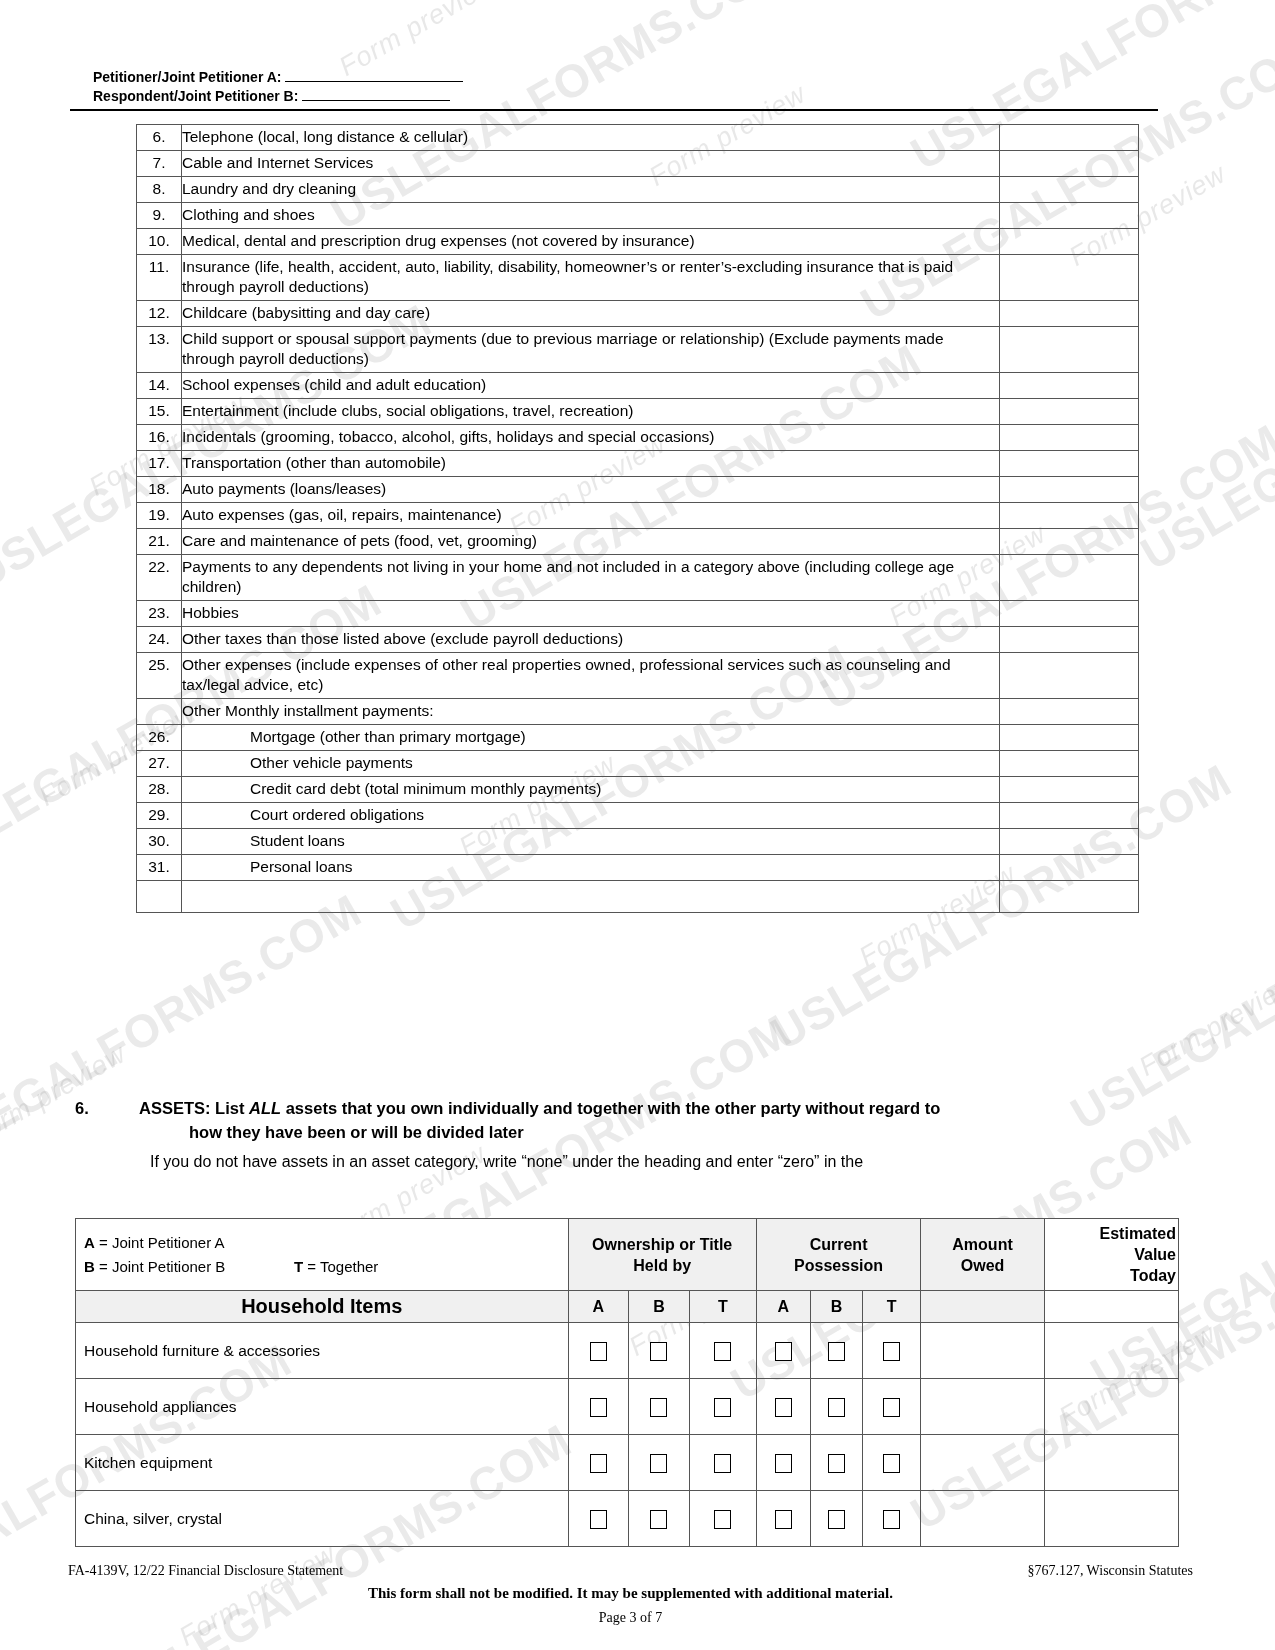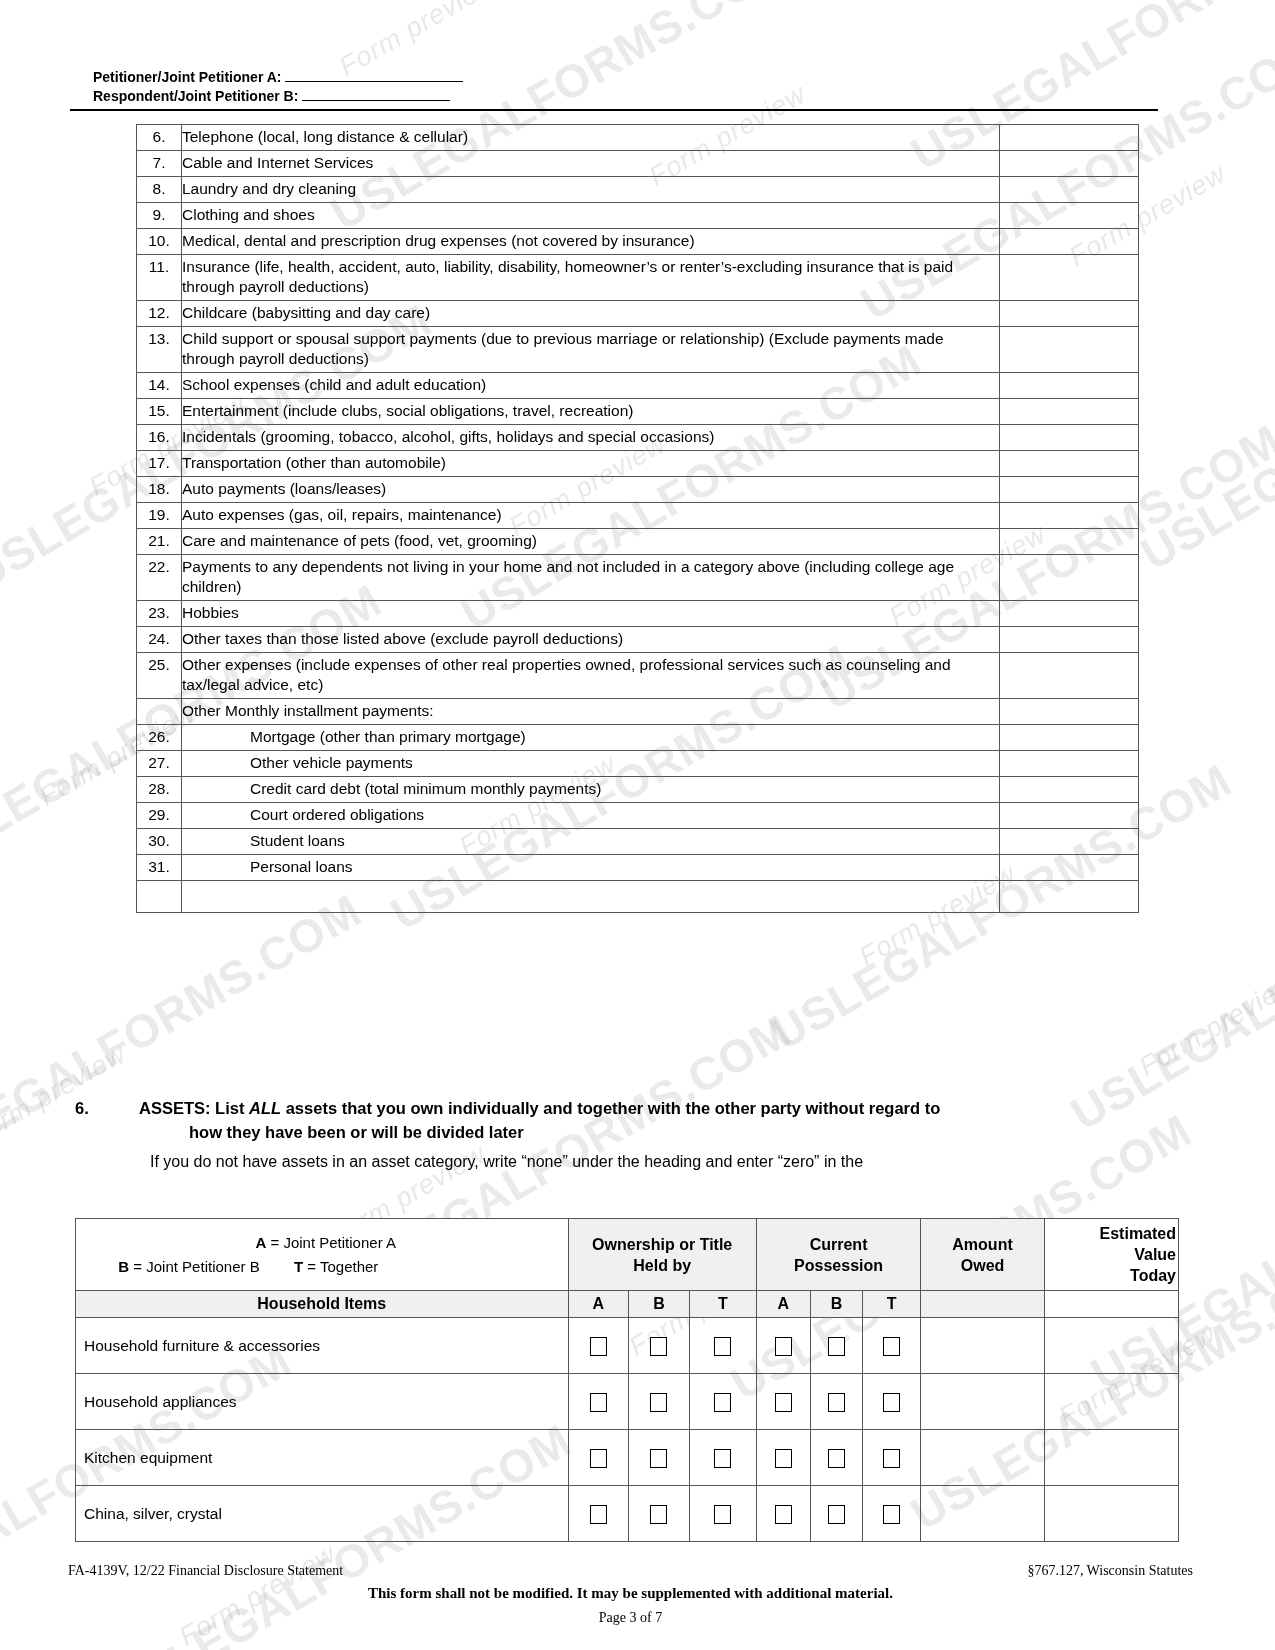"A = Joint Petitioner A" .legend-cell { text-align: center -> left }
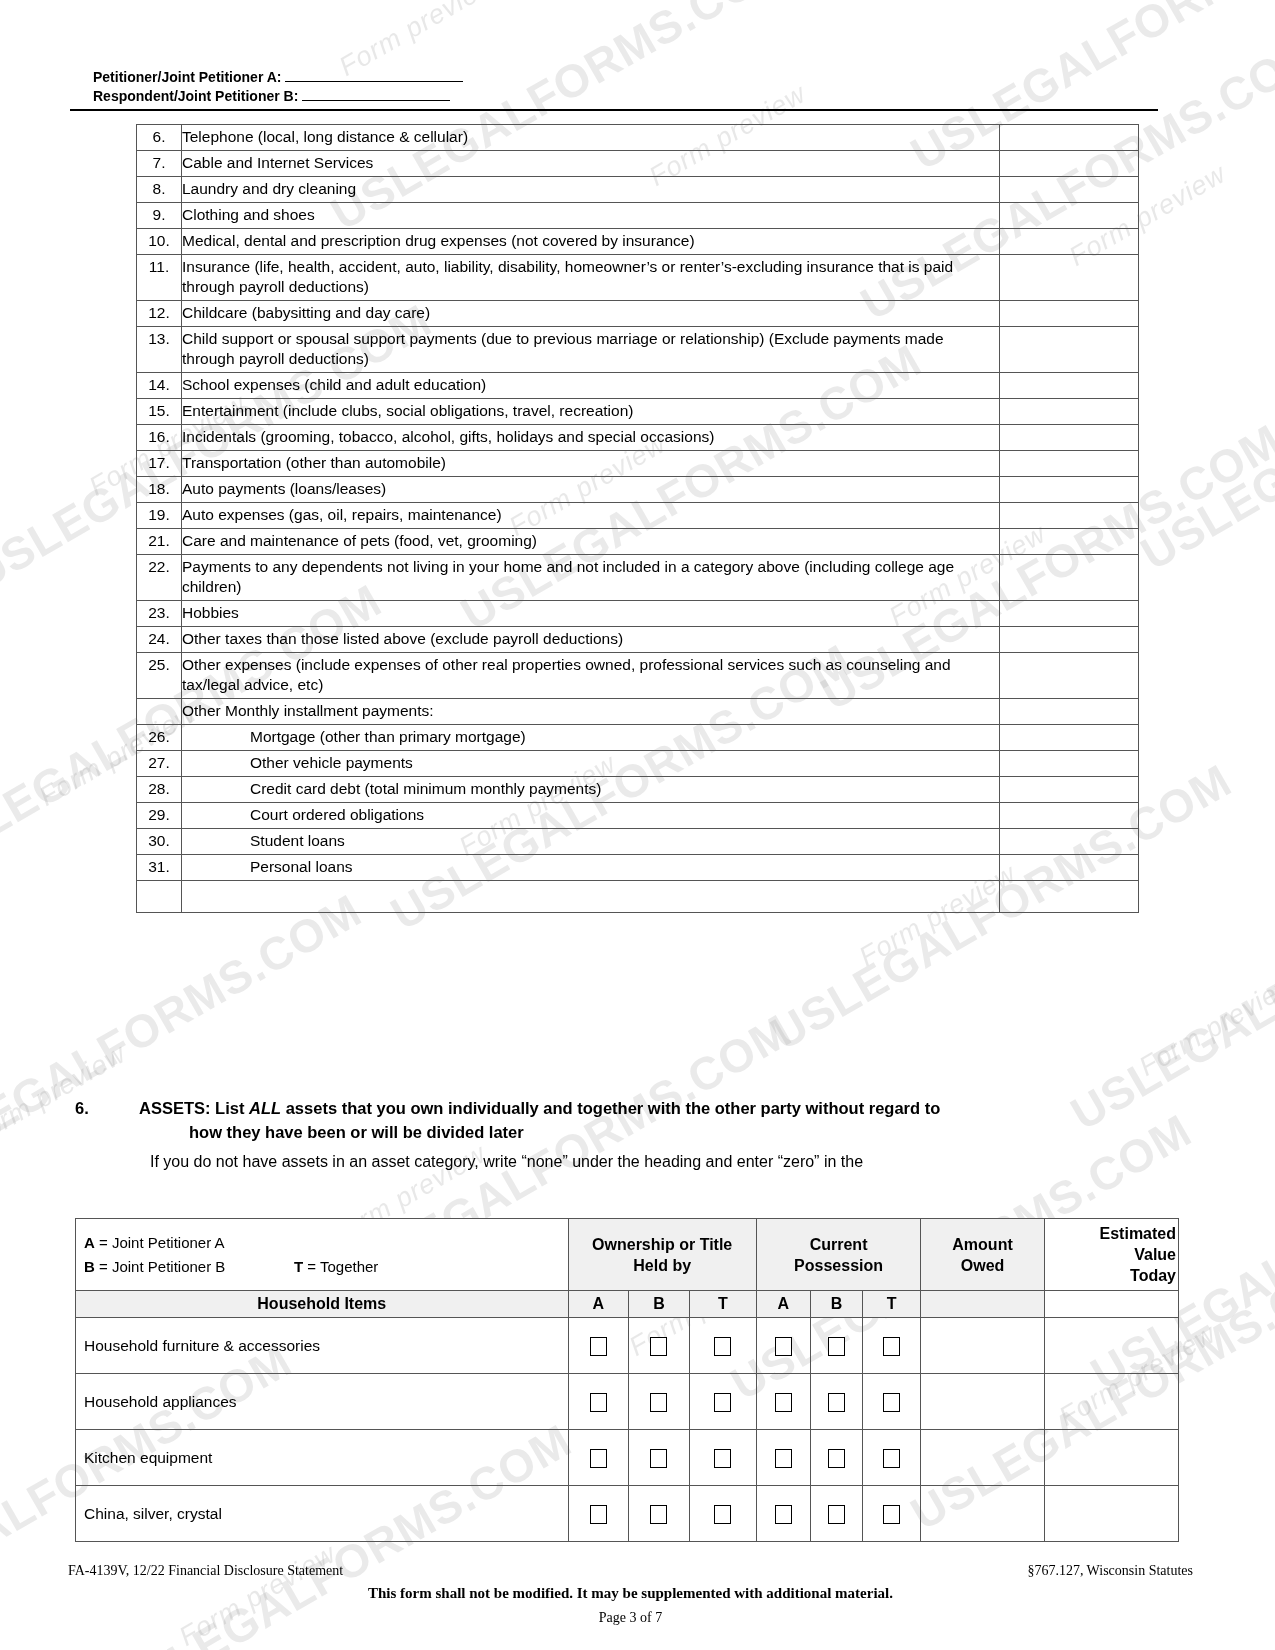"Household Items" .cat-cell { font-size: 16px -> 20px }
